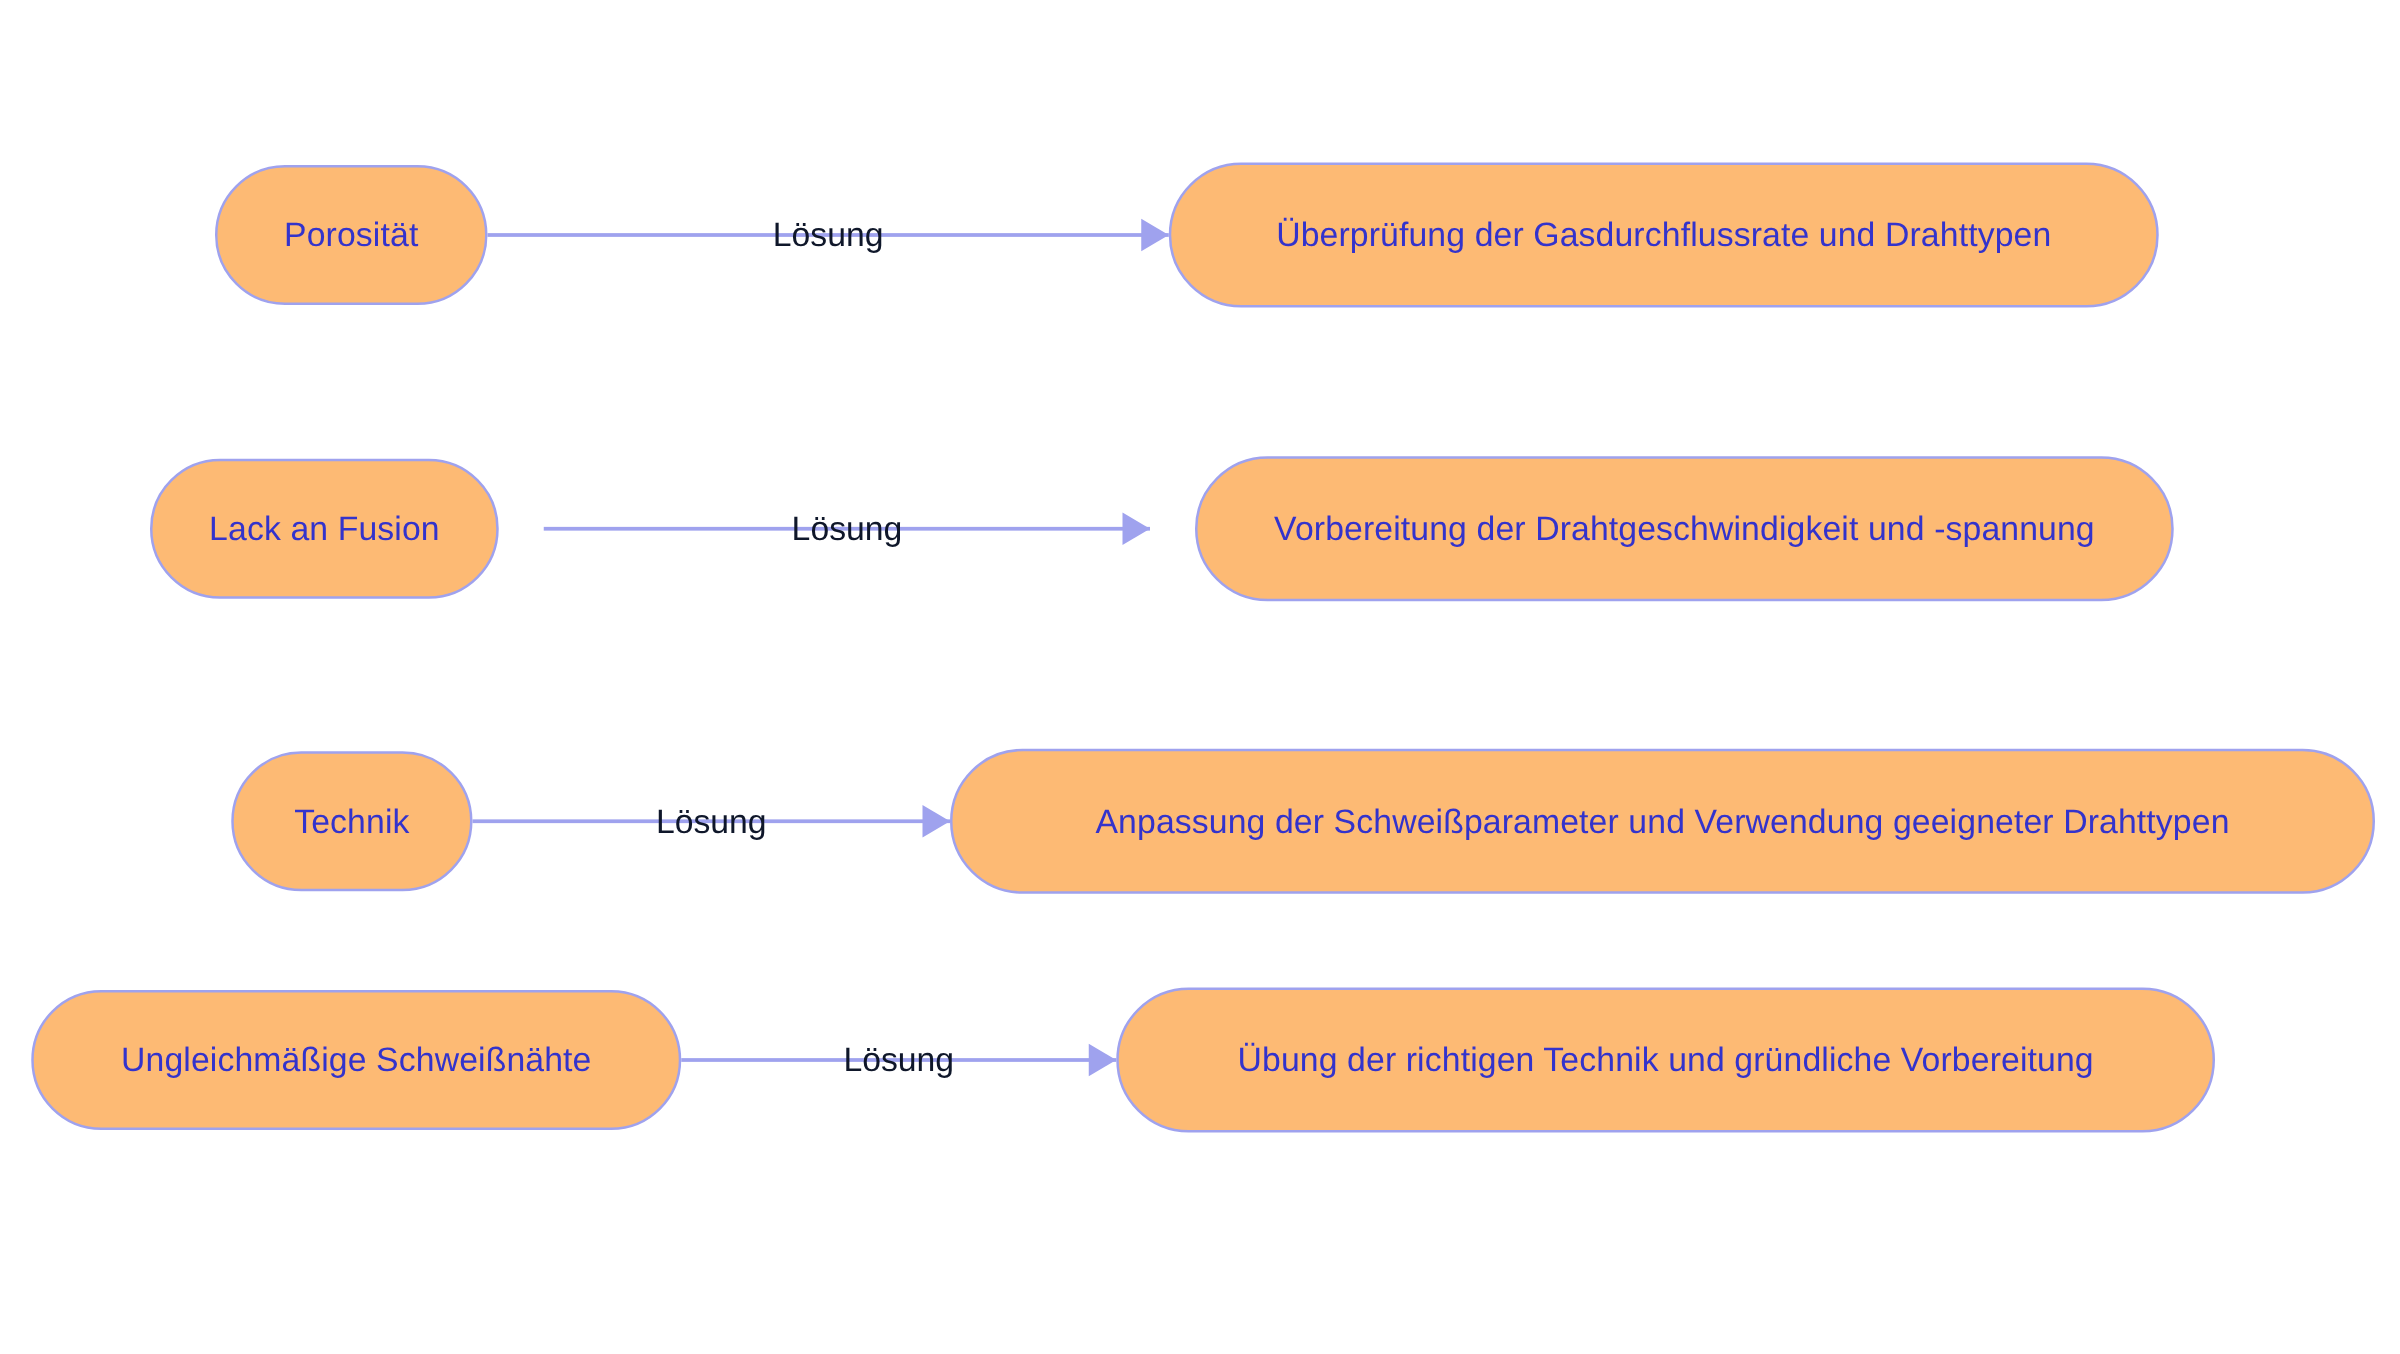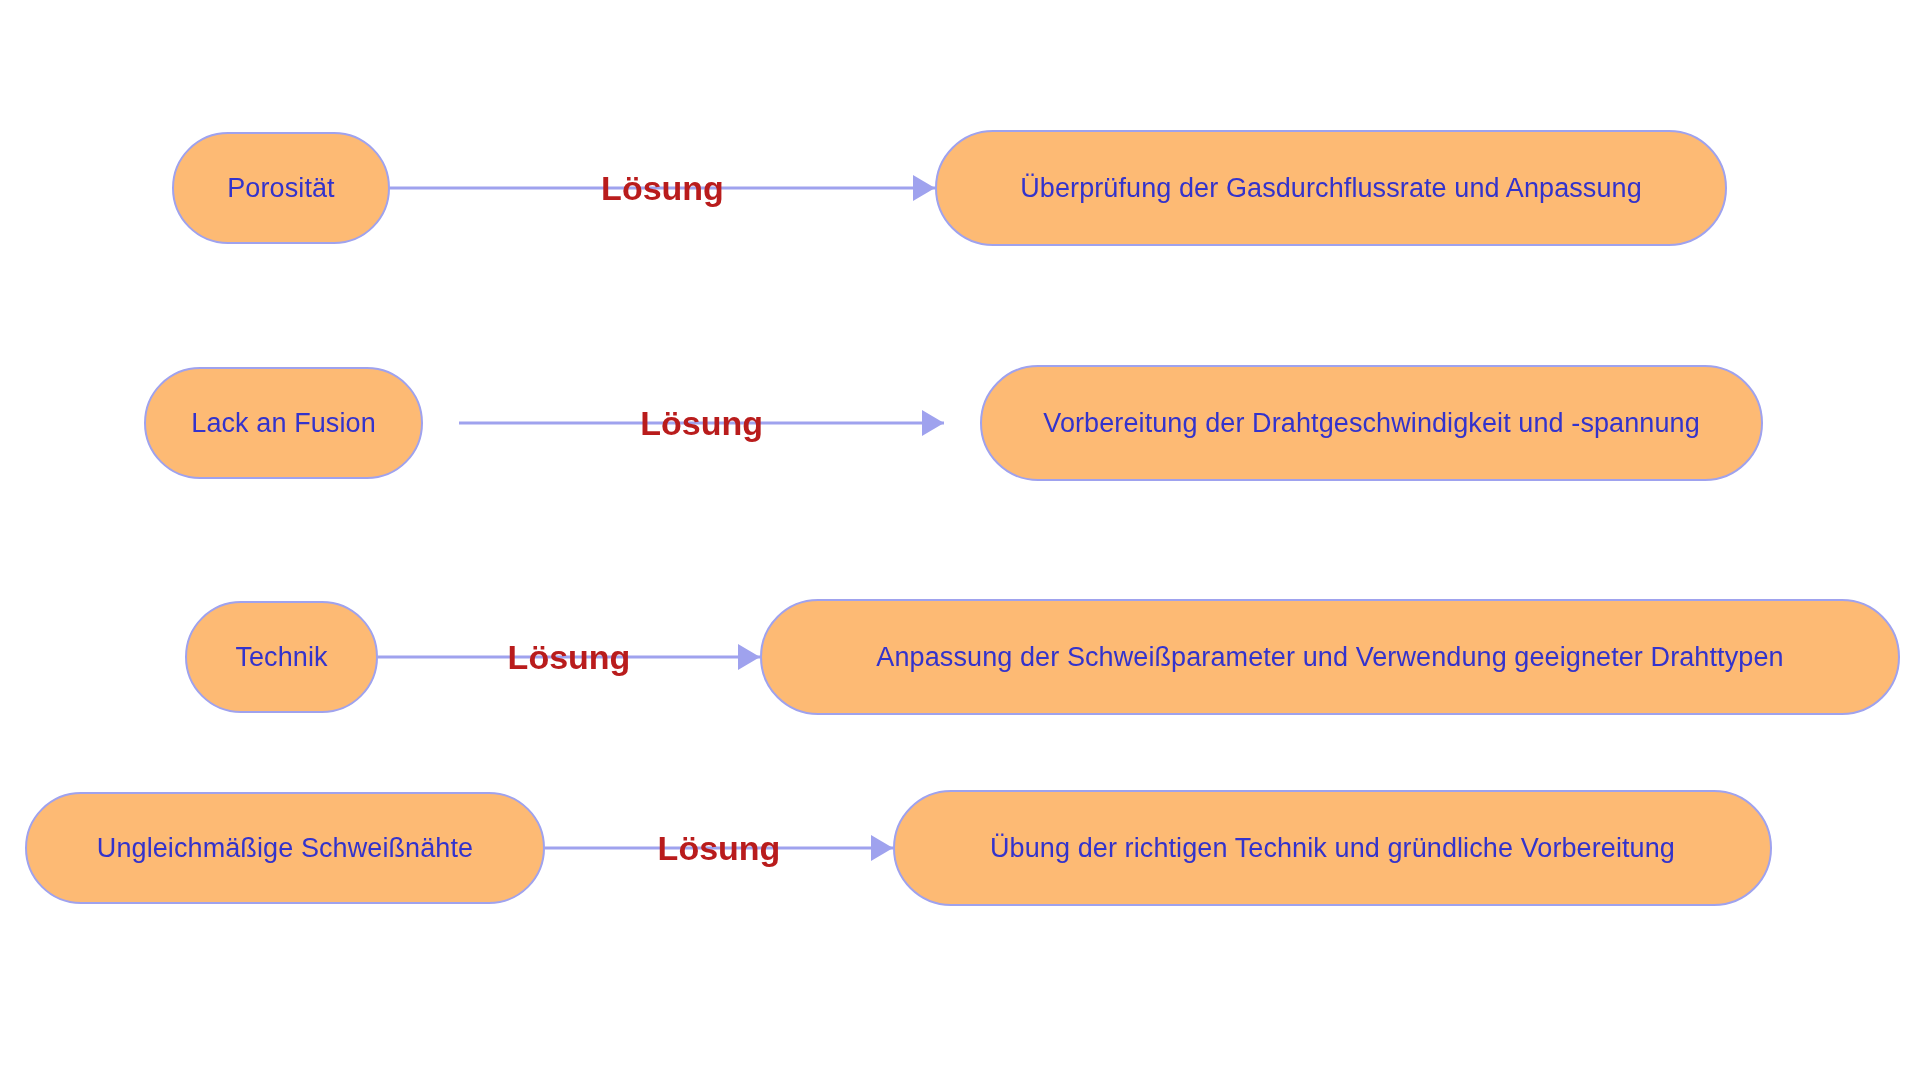"Lösung" .edge-label { color: #b91c1c -> #0f172a; font-size: 34px -> 27px; font-weight: bold -> none }
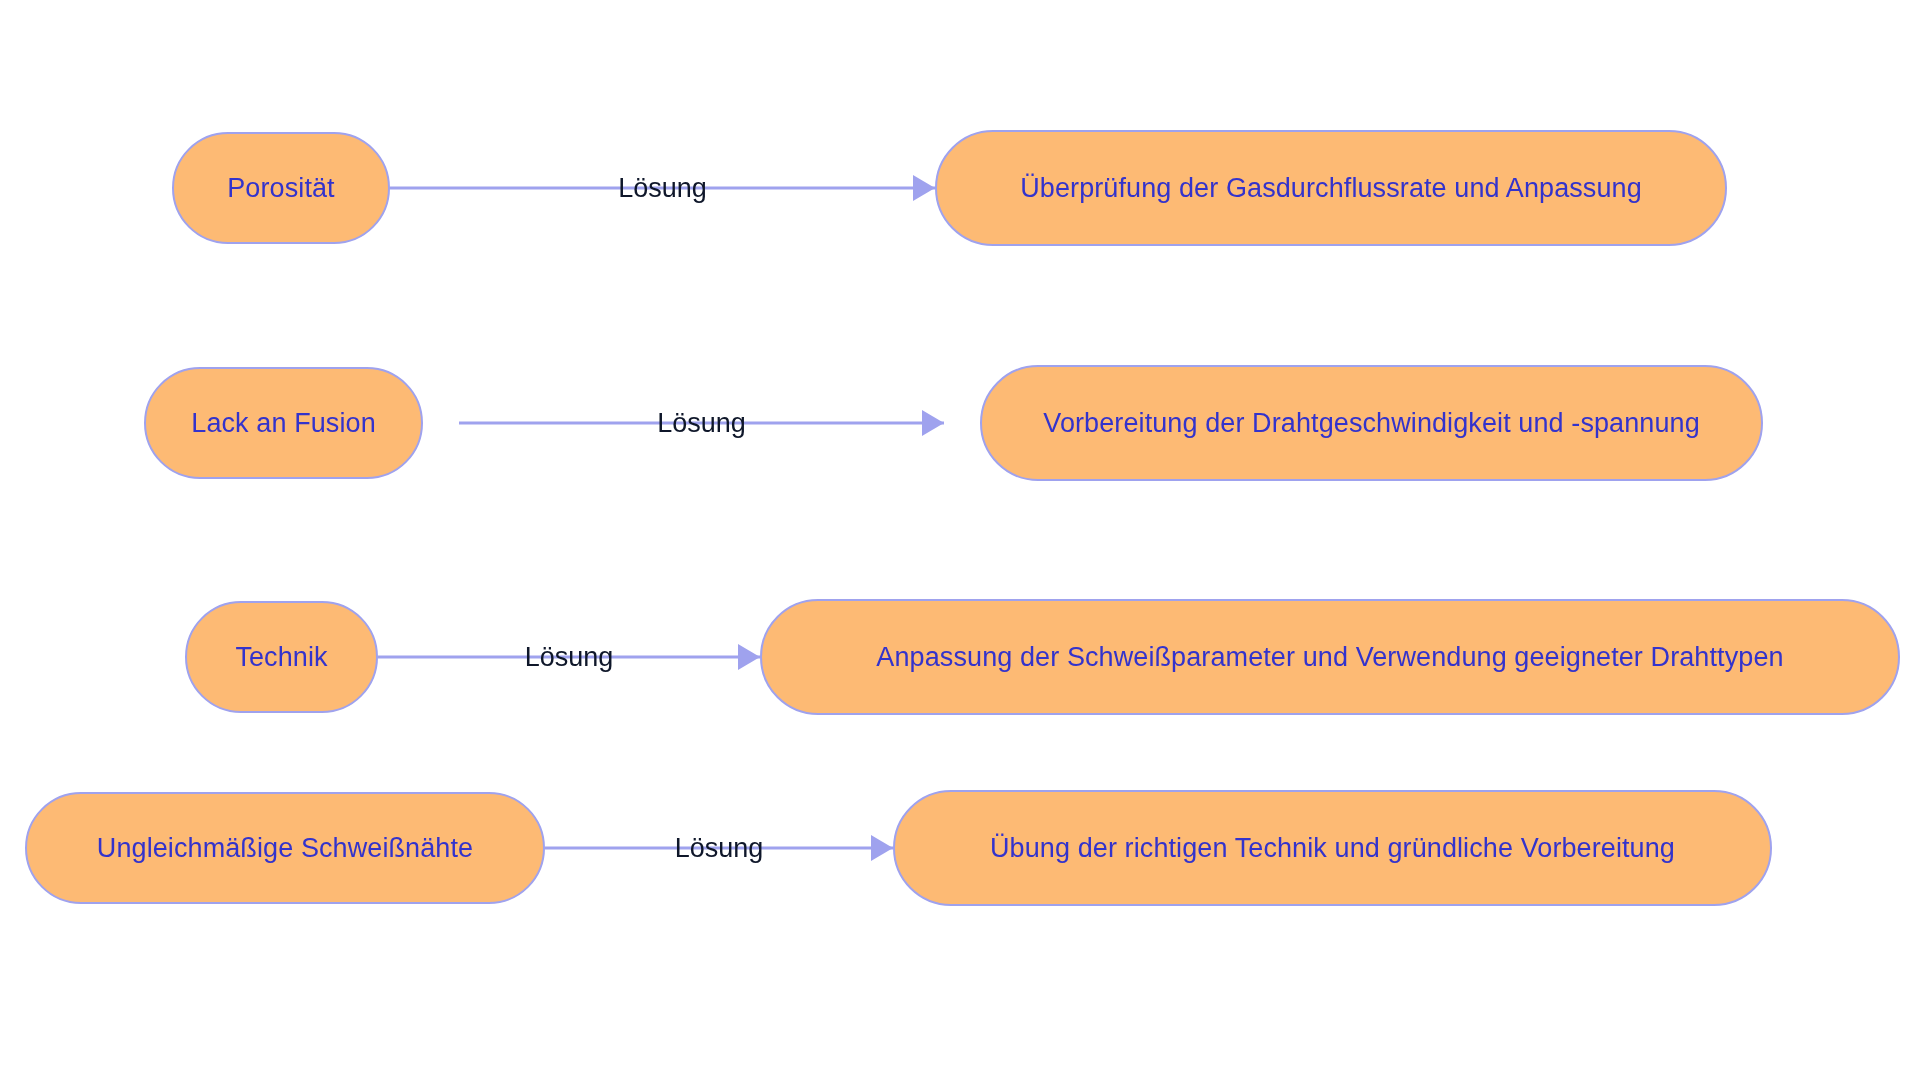"Überprüfung der Gasdurchflussrate und" div.node { text: Anpassung -> Drahttypen }
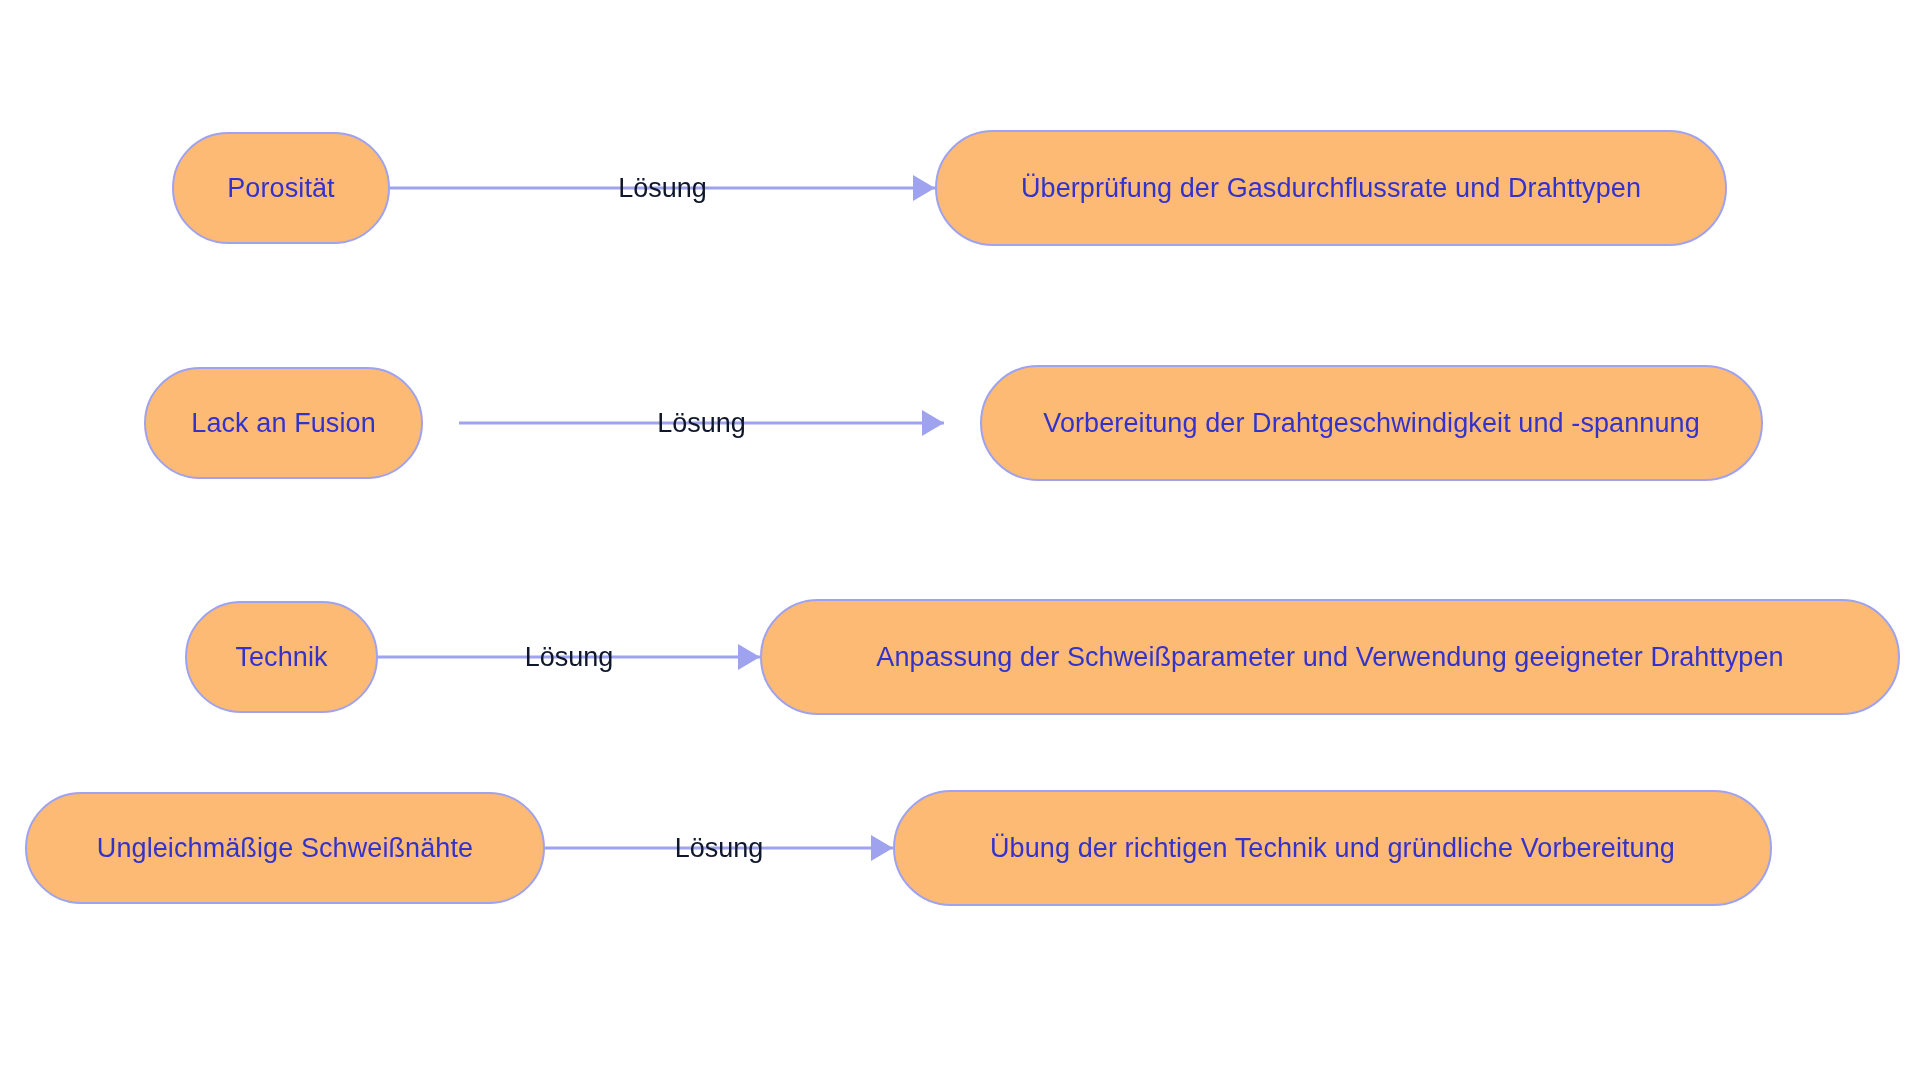"Lack an Fusion" #row-1 { left: 144px -> 120px }
